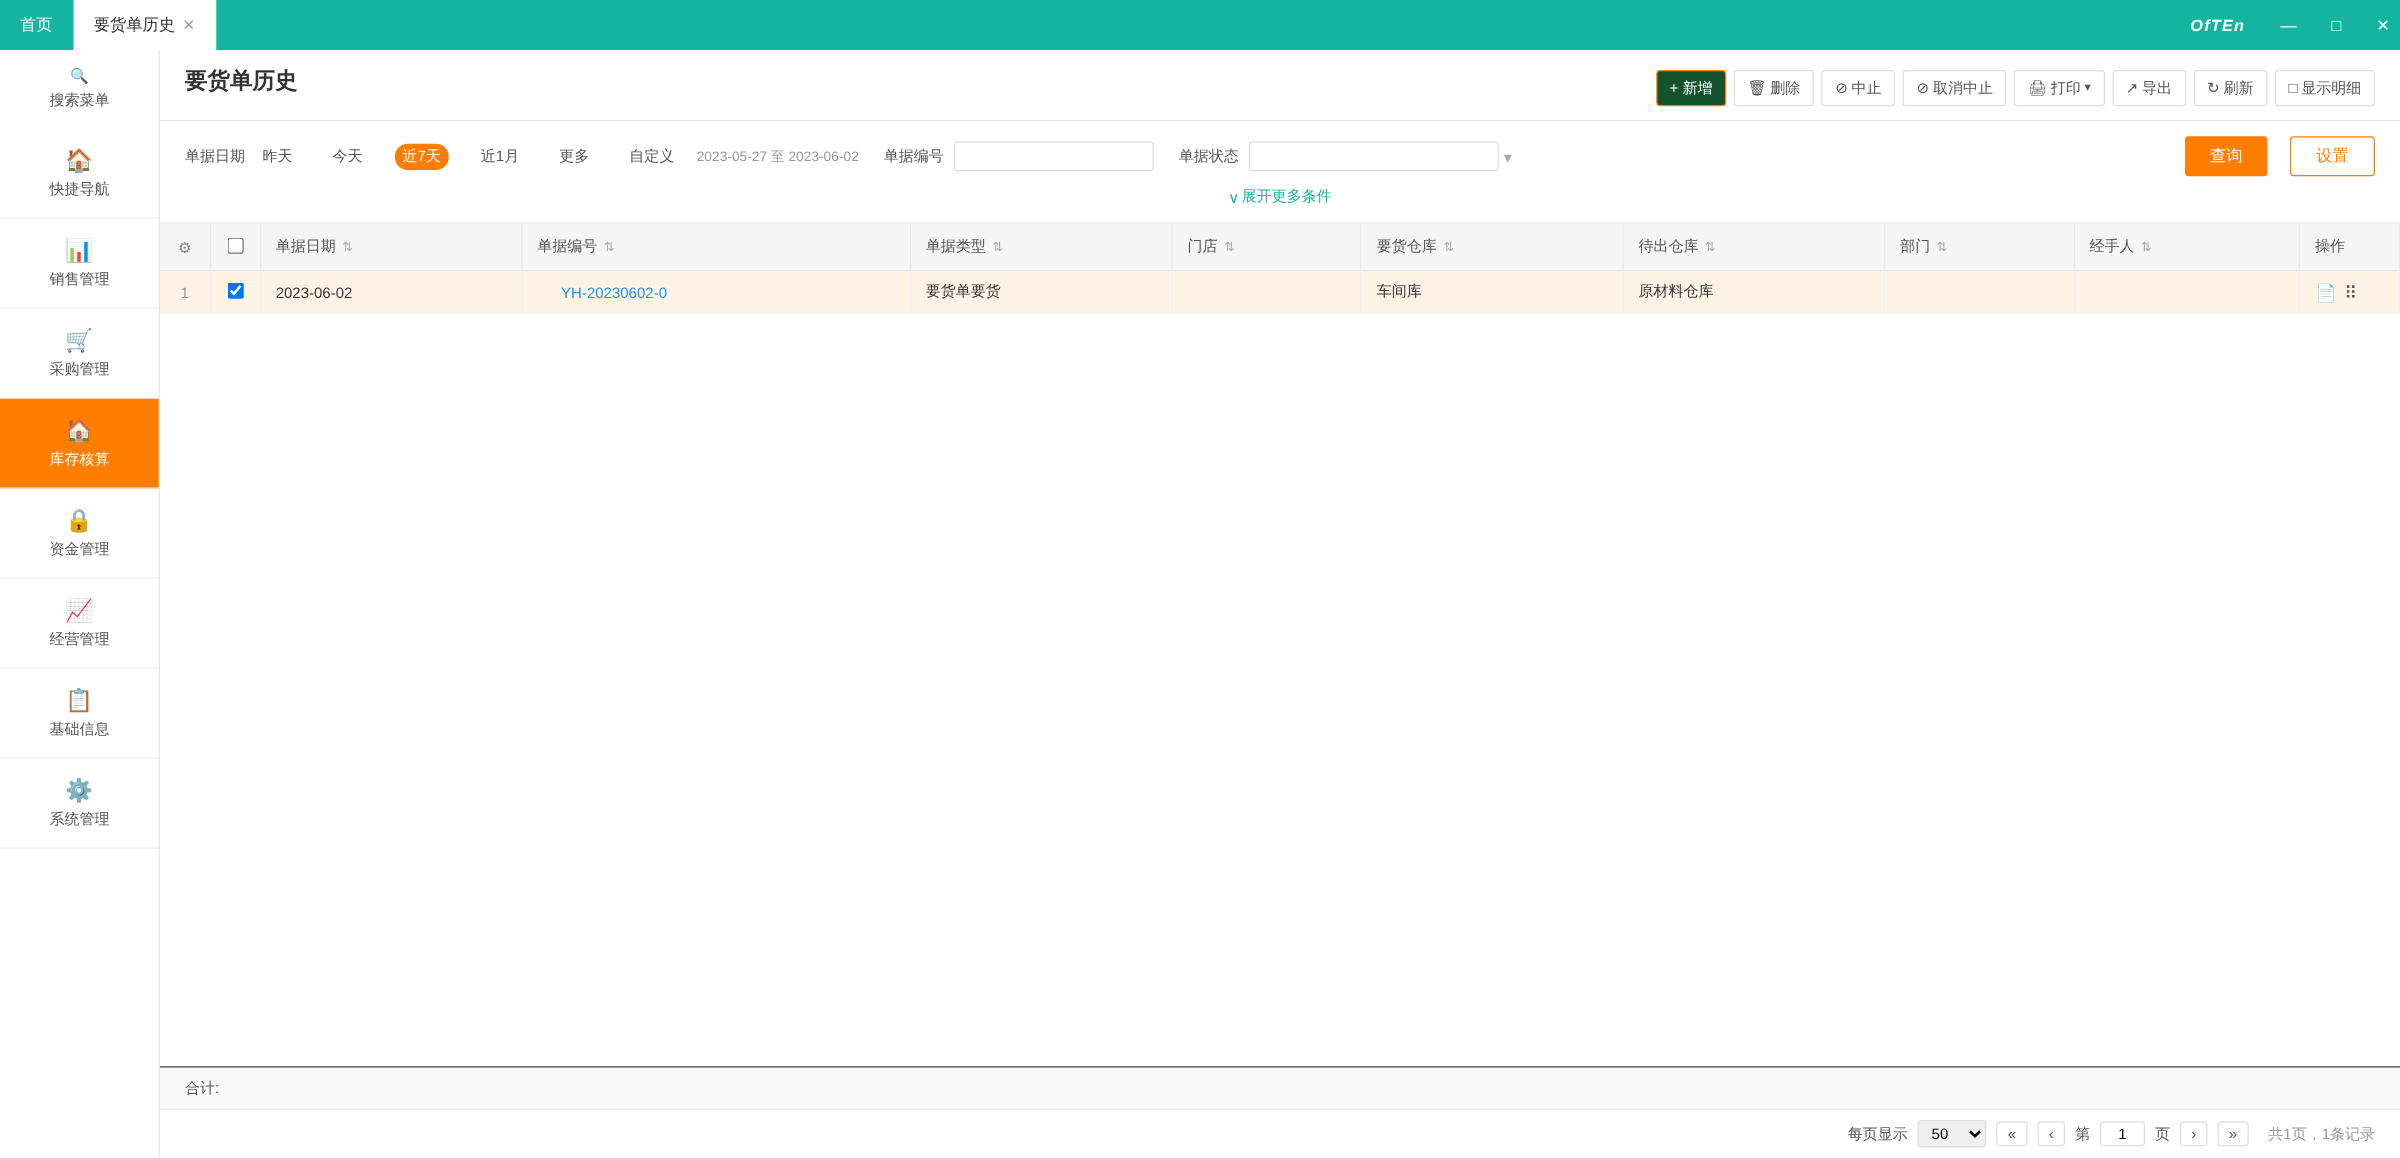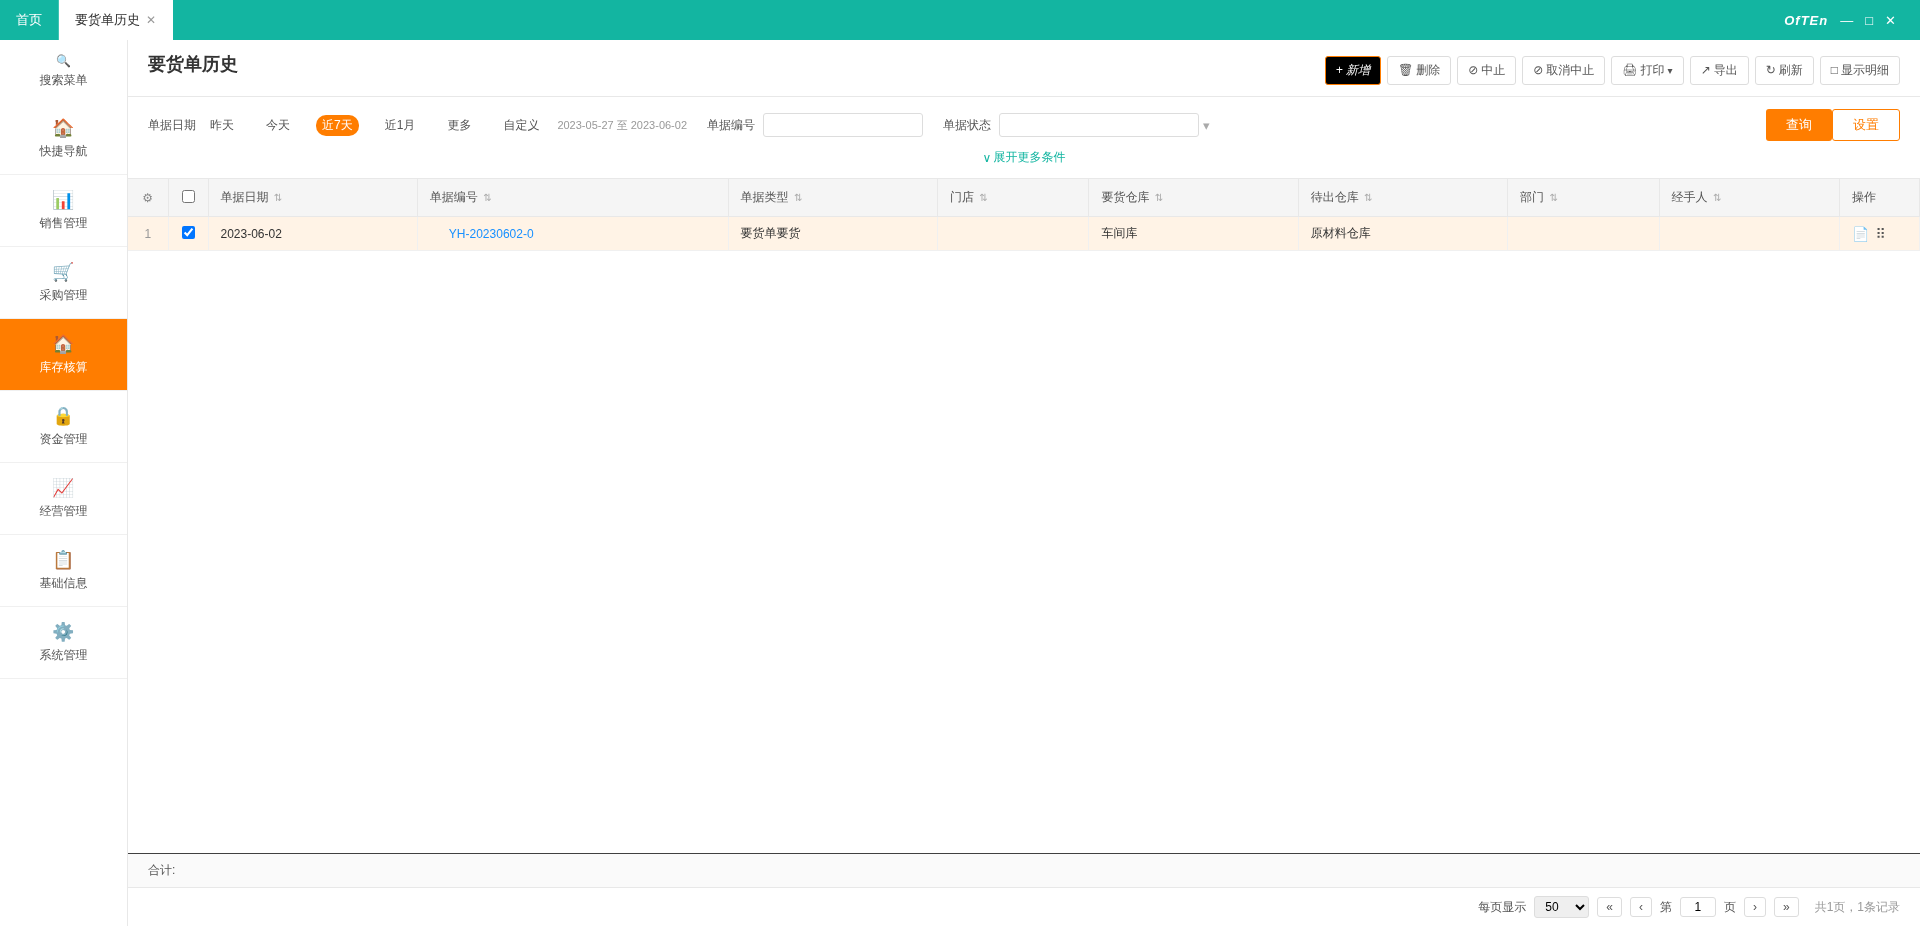"OfTEn" .top-bar-right { gap: 12px -> 28px; padding-right: 24px -> 8px }
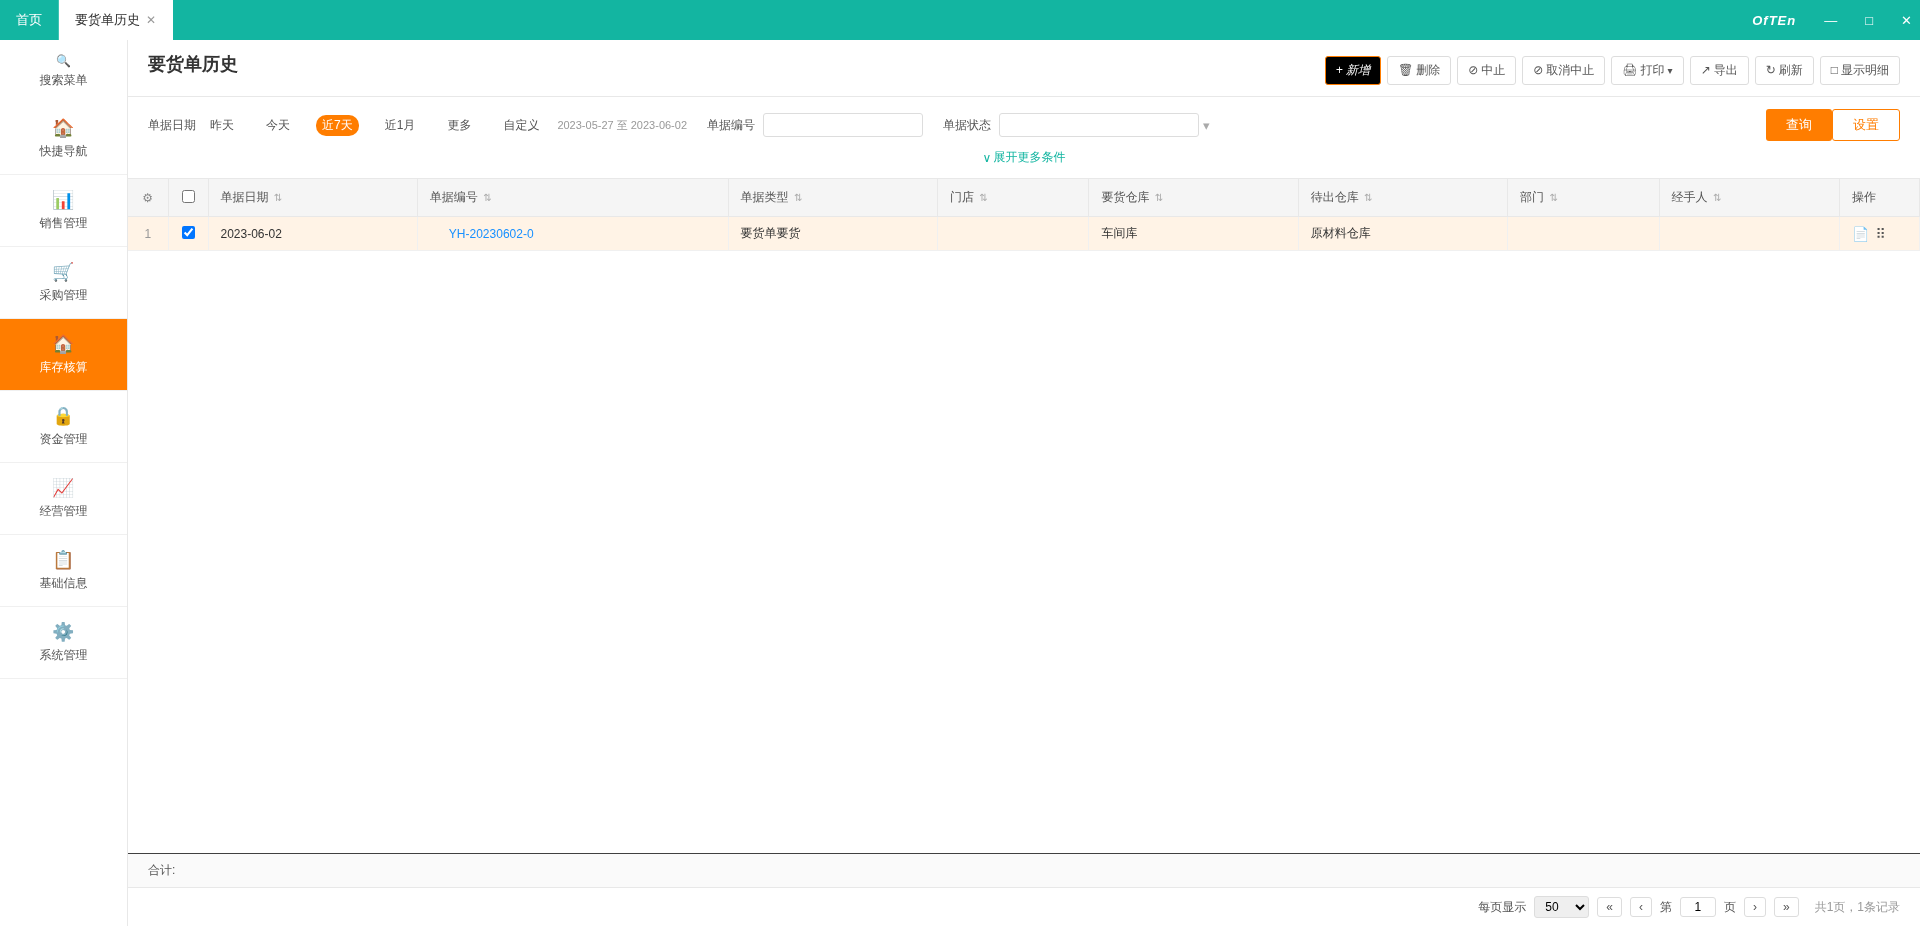"+ 新增" .toolbar-btn-primary { background: #000000 -> #14532d; font-style: italic -> none }
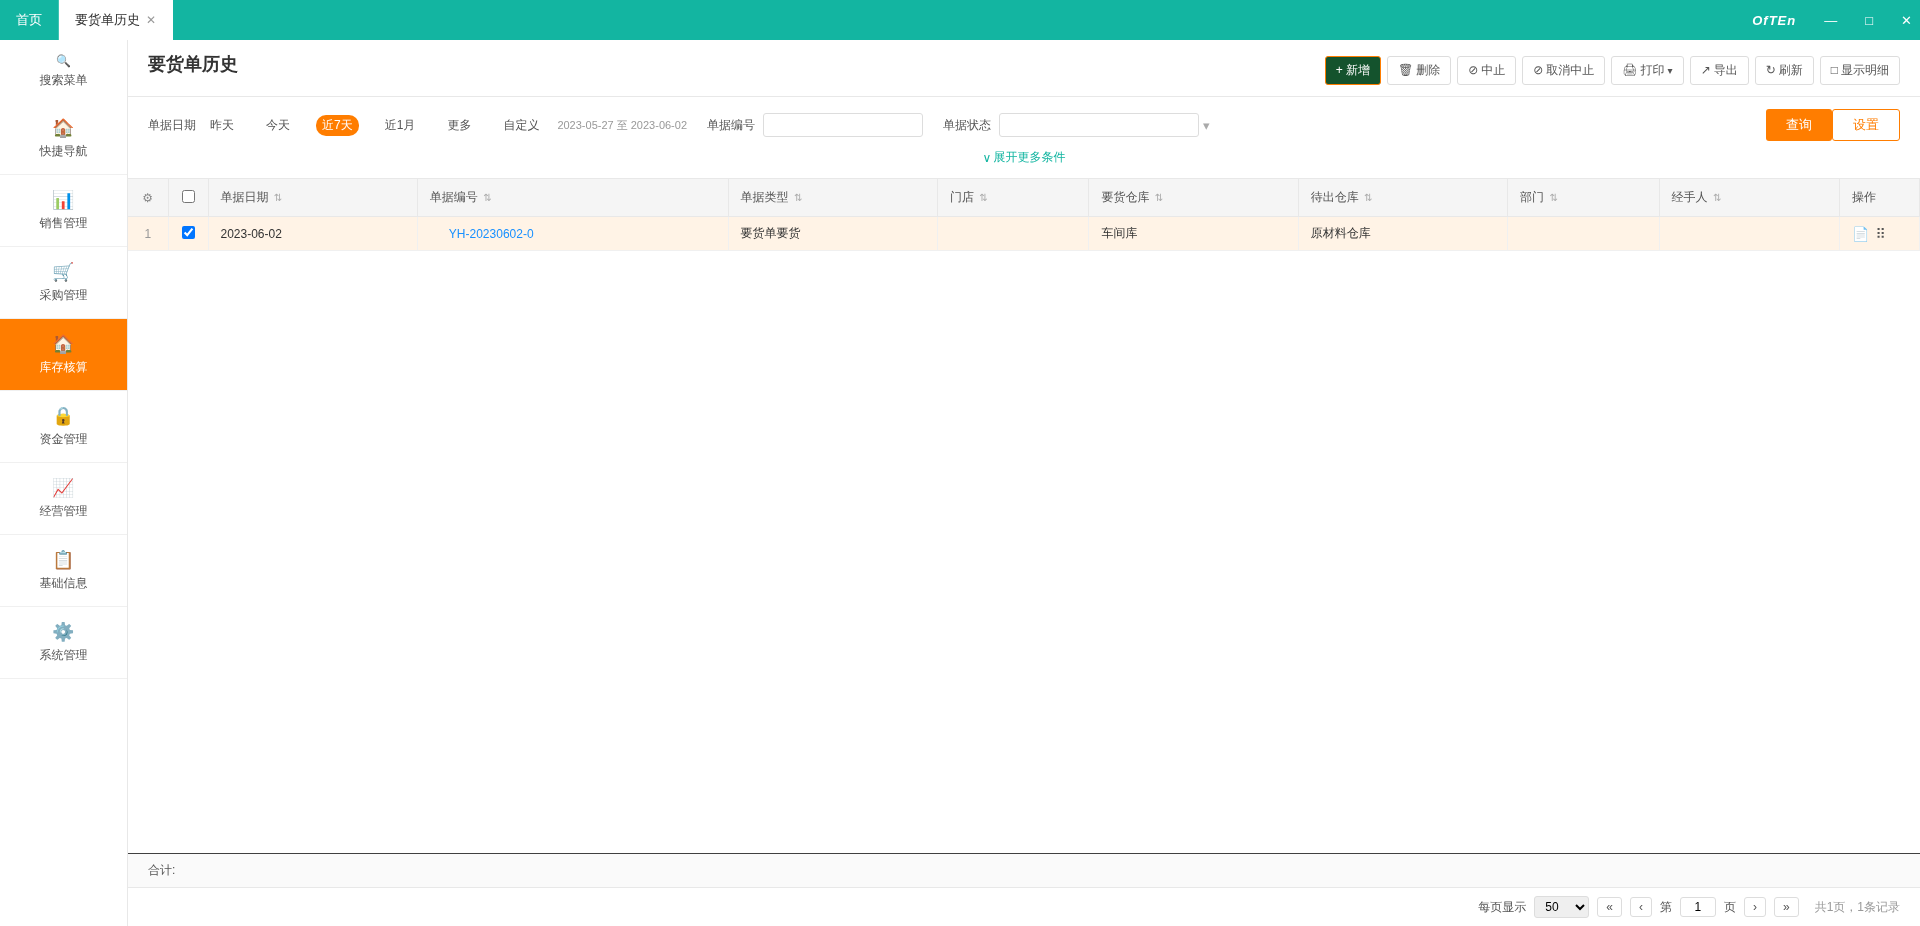"查询" .filter-actions { gap: 0 -> 18px }
